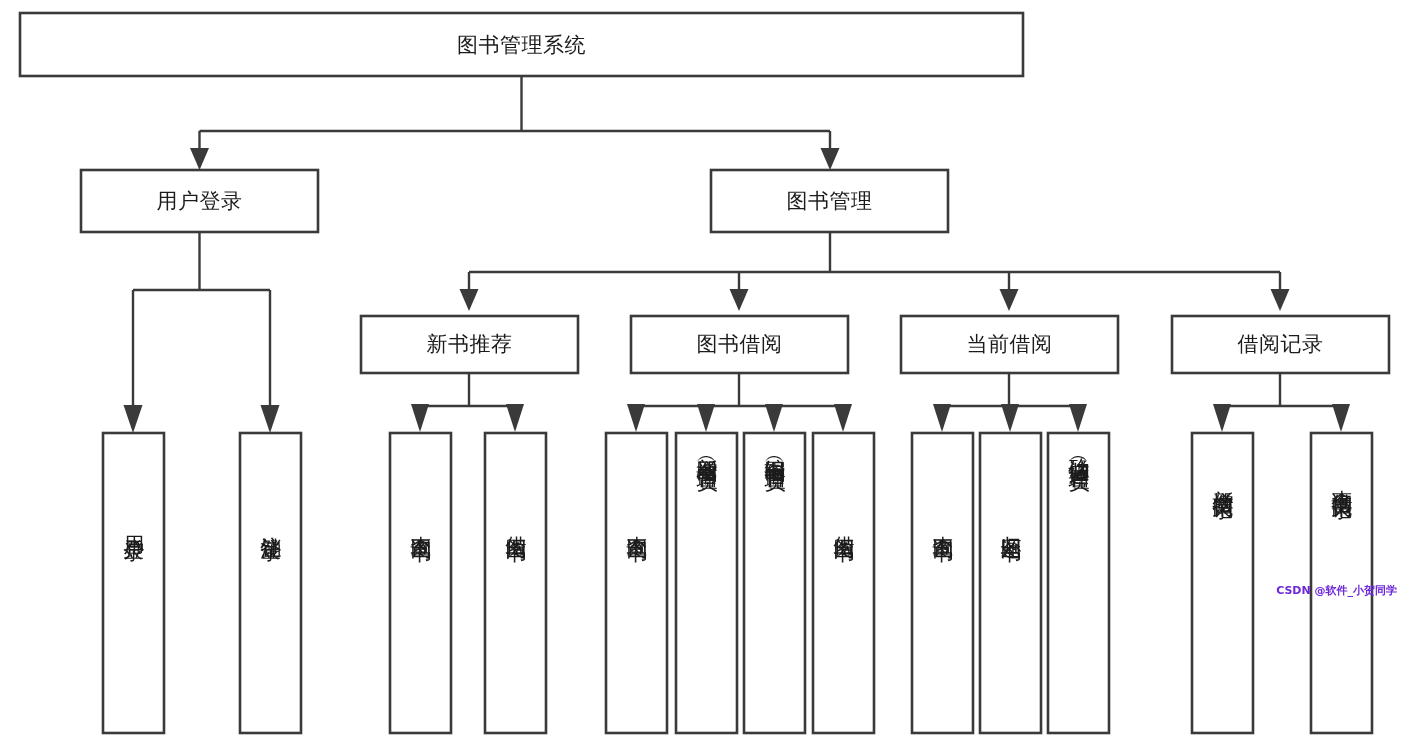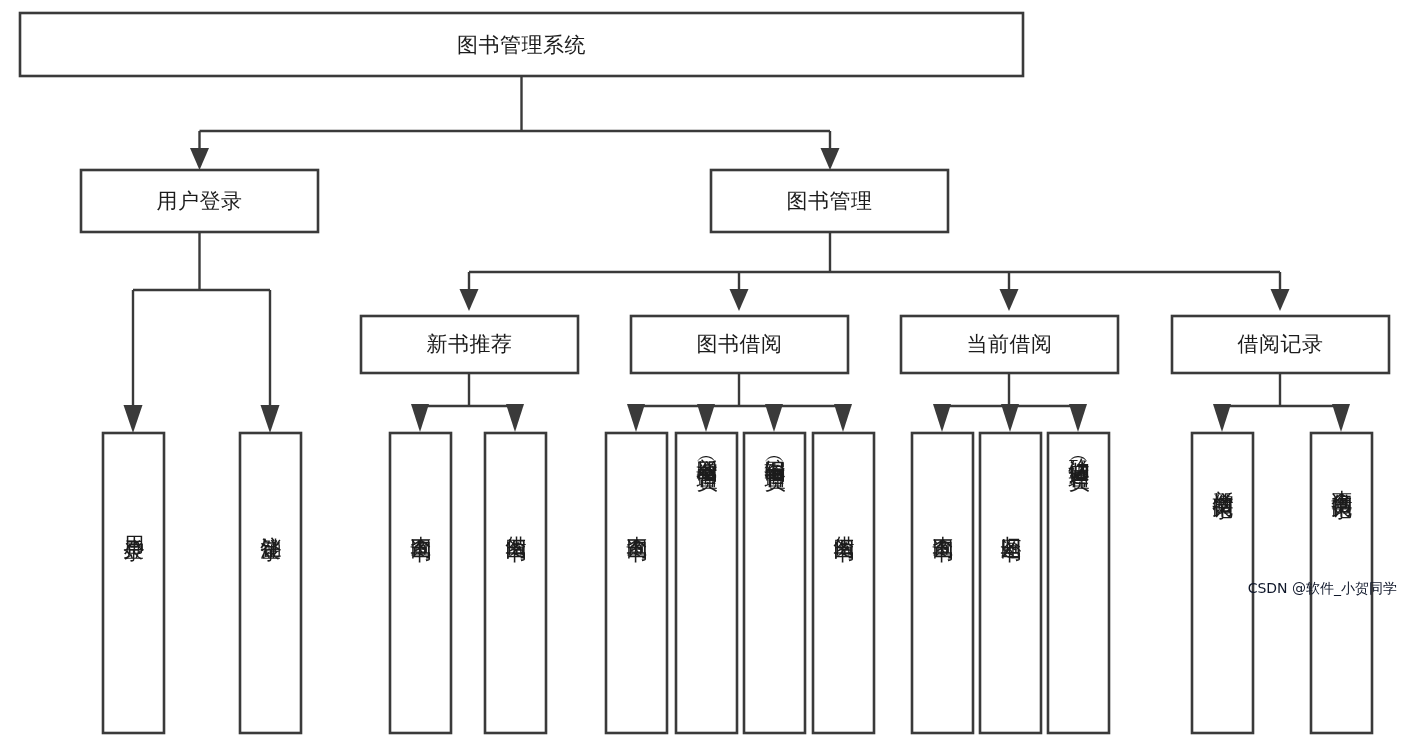"CSDN @软件_小贺同学" .watermark { color: #0f172a -> #6d28d9; font-size: 14px -> 11px; font-weight: none -> bold }
